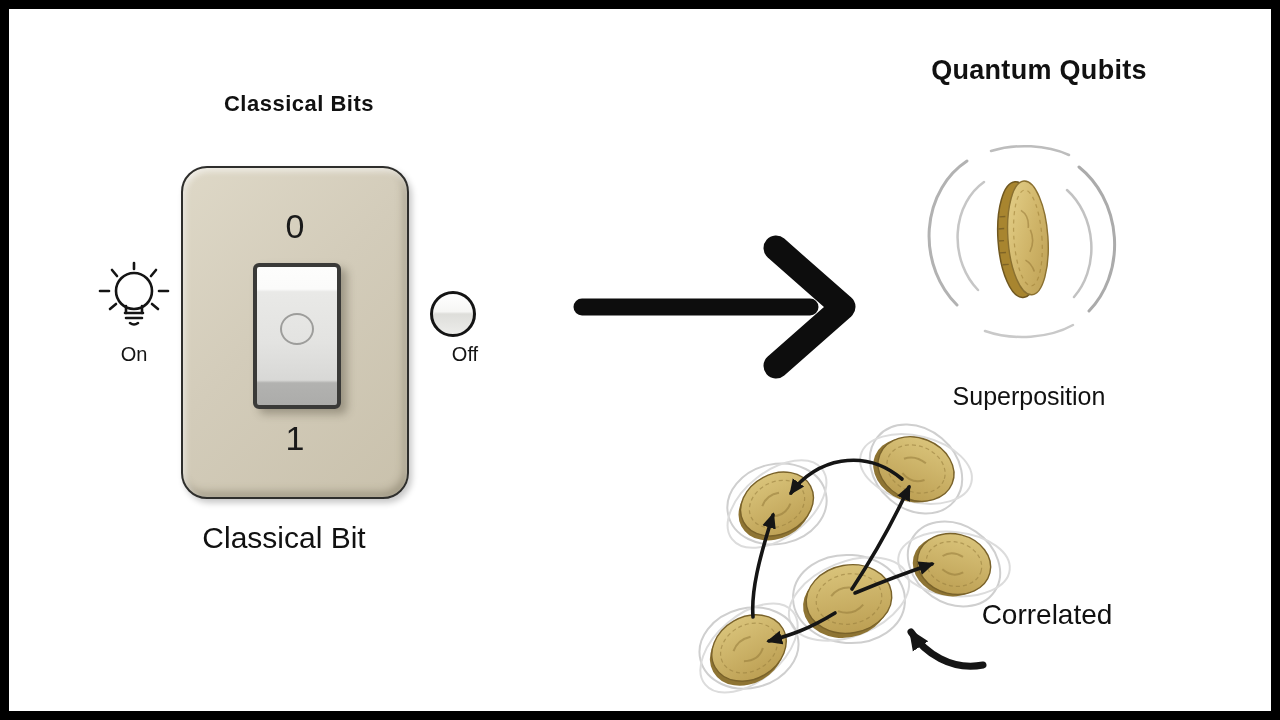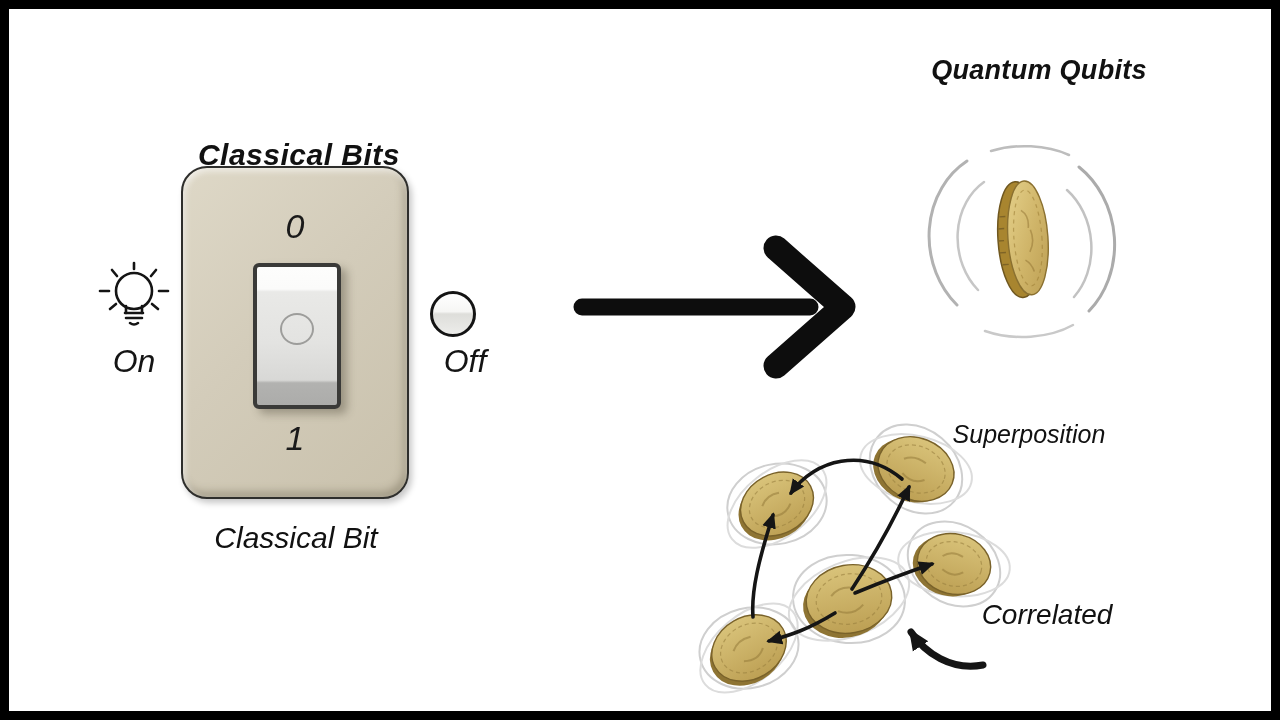"Quantum Qubits" .ctr { font-style: italic -> none }
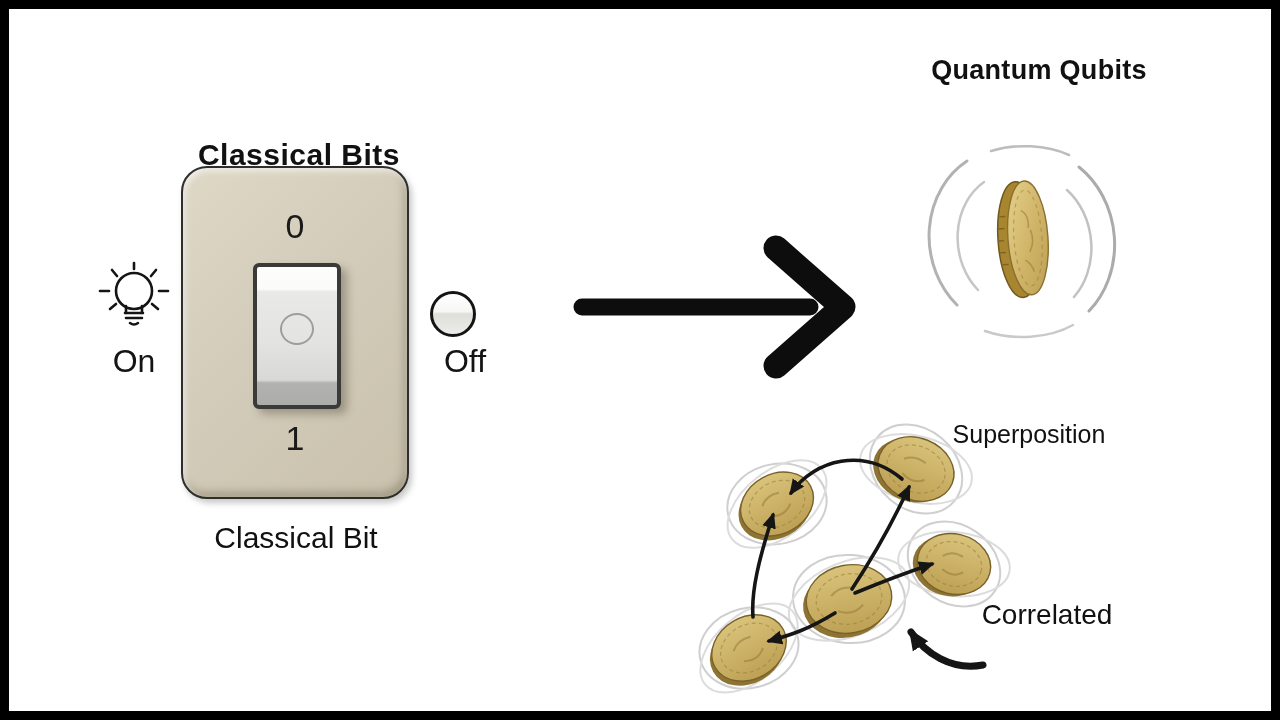"Classical Bits" .title-classical { font-size: 30px -> 22px; margin-top: 47px -> none }
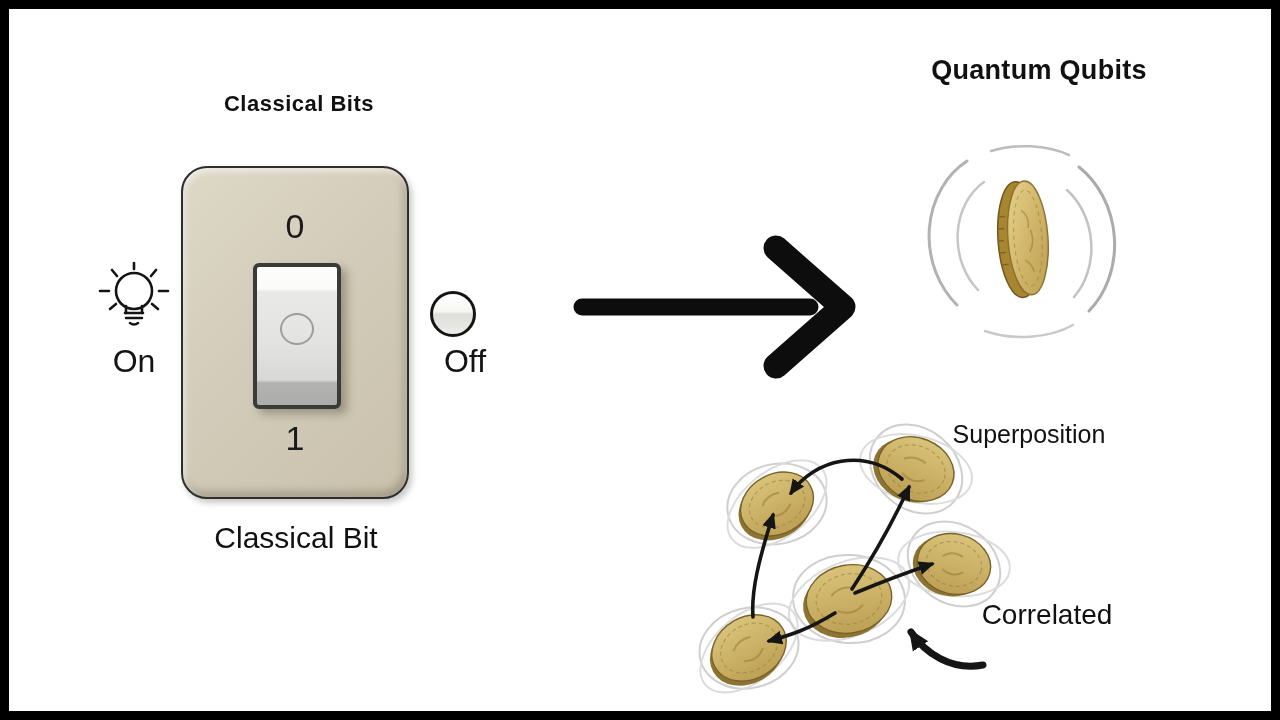"On" .side-label { font-size: 32px -> 20px }
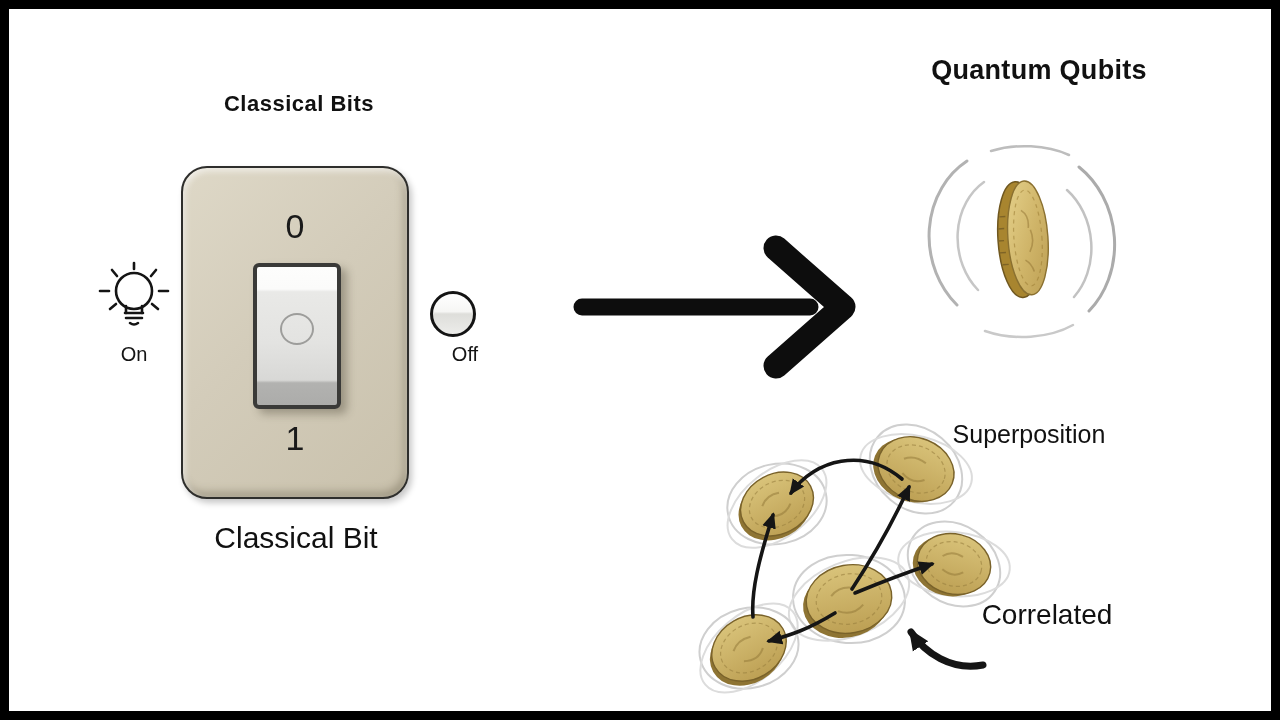"Superposition" .superposition-label { margin-top: 38px -> none }
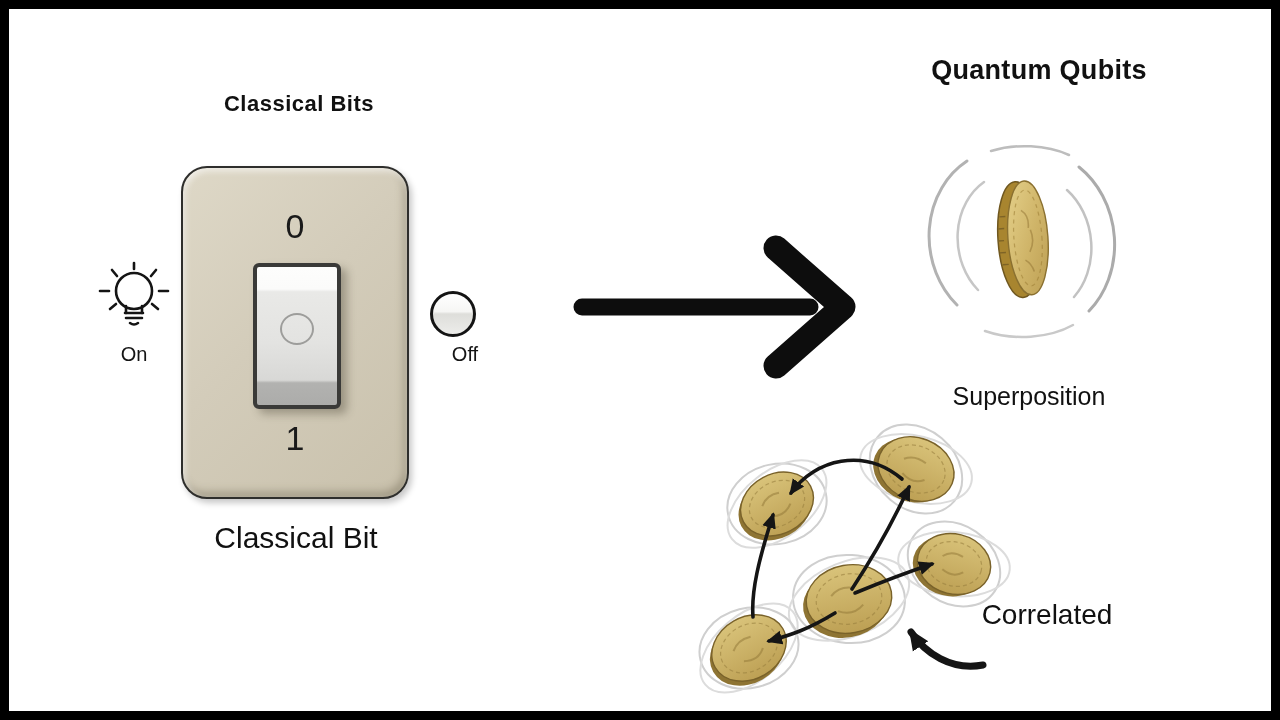"Classical Bit" .caption-classical { left: 146px -> 134px }
